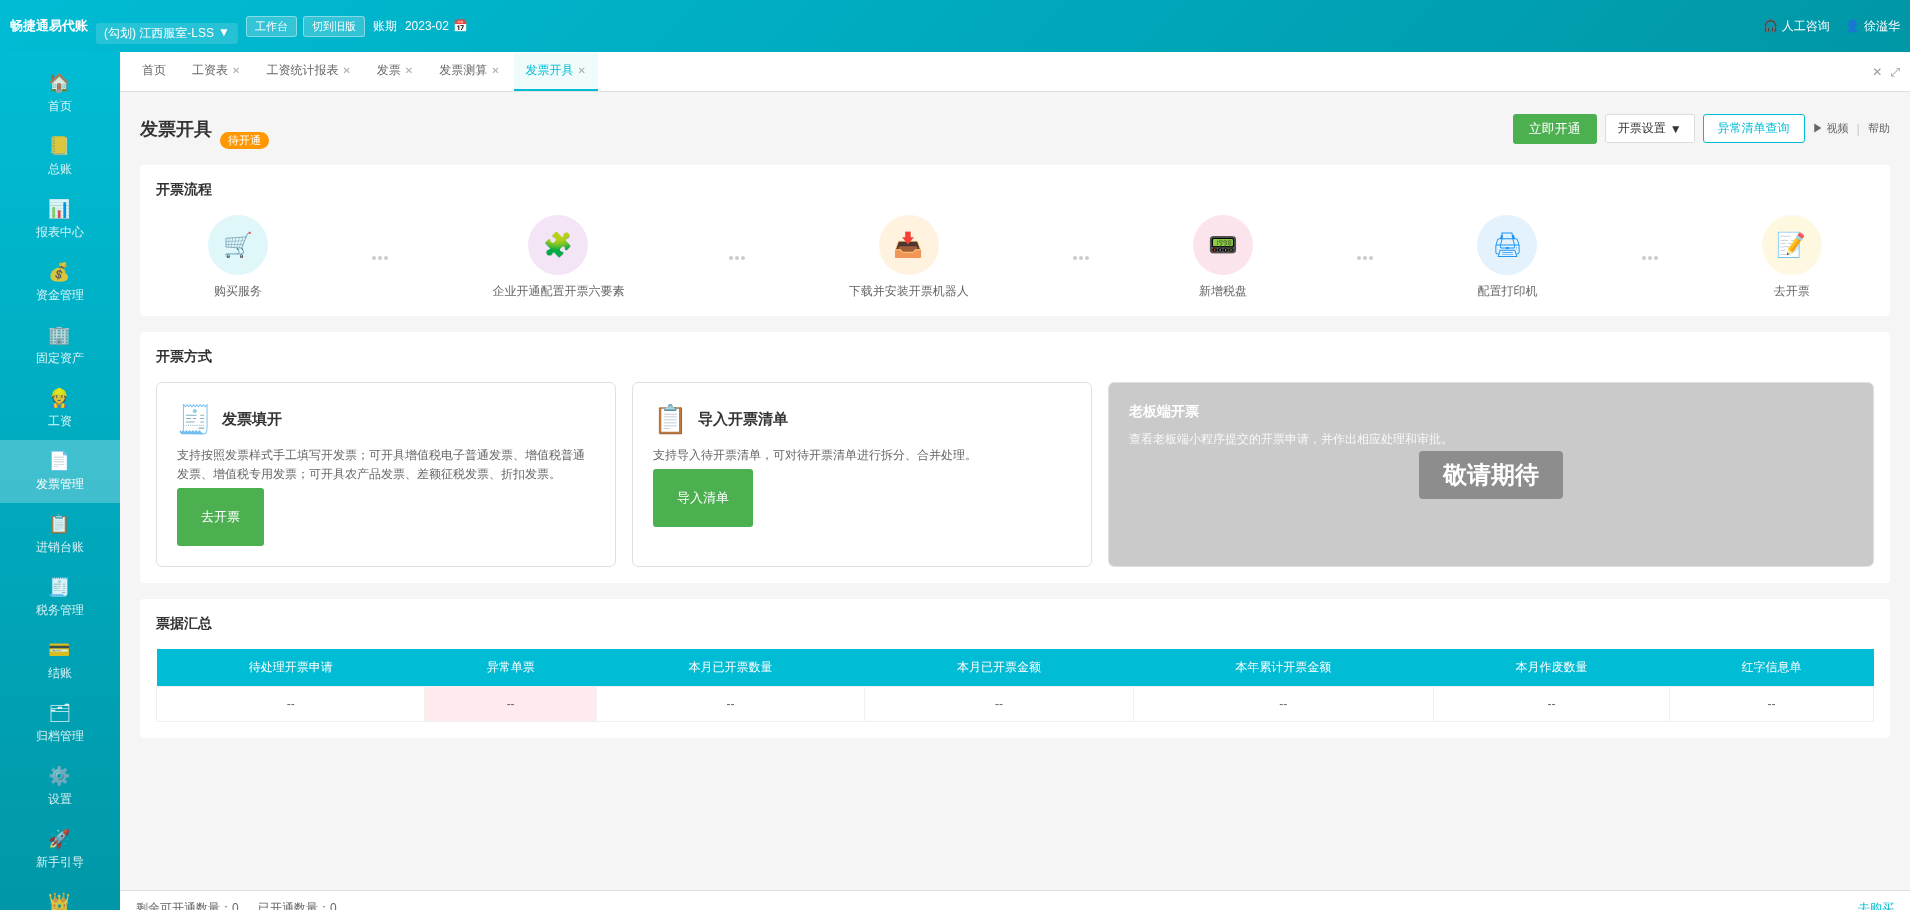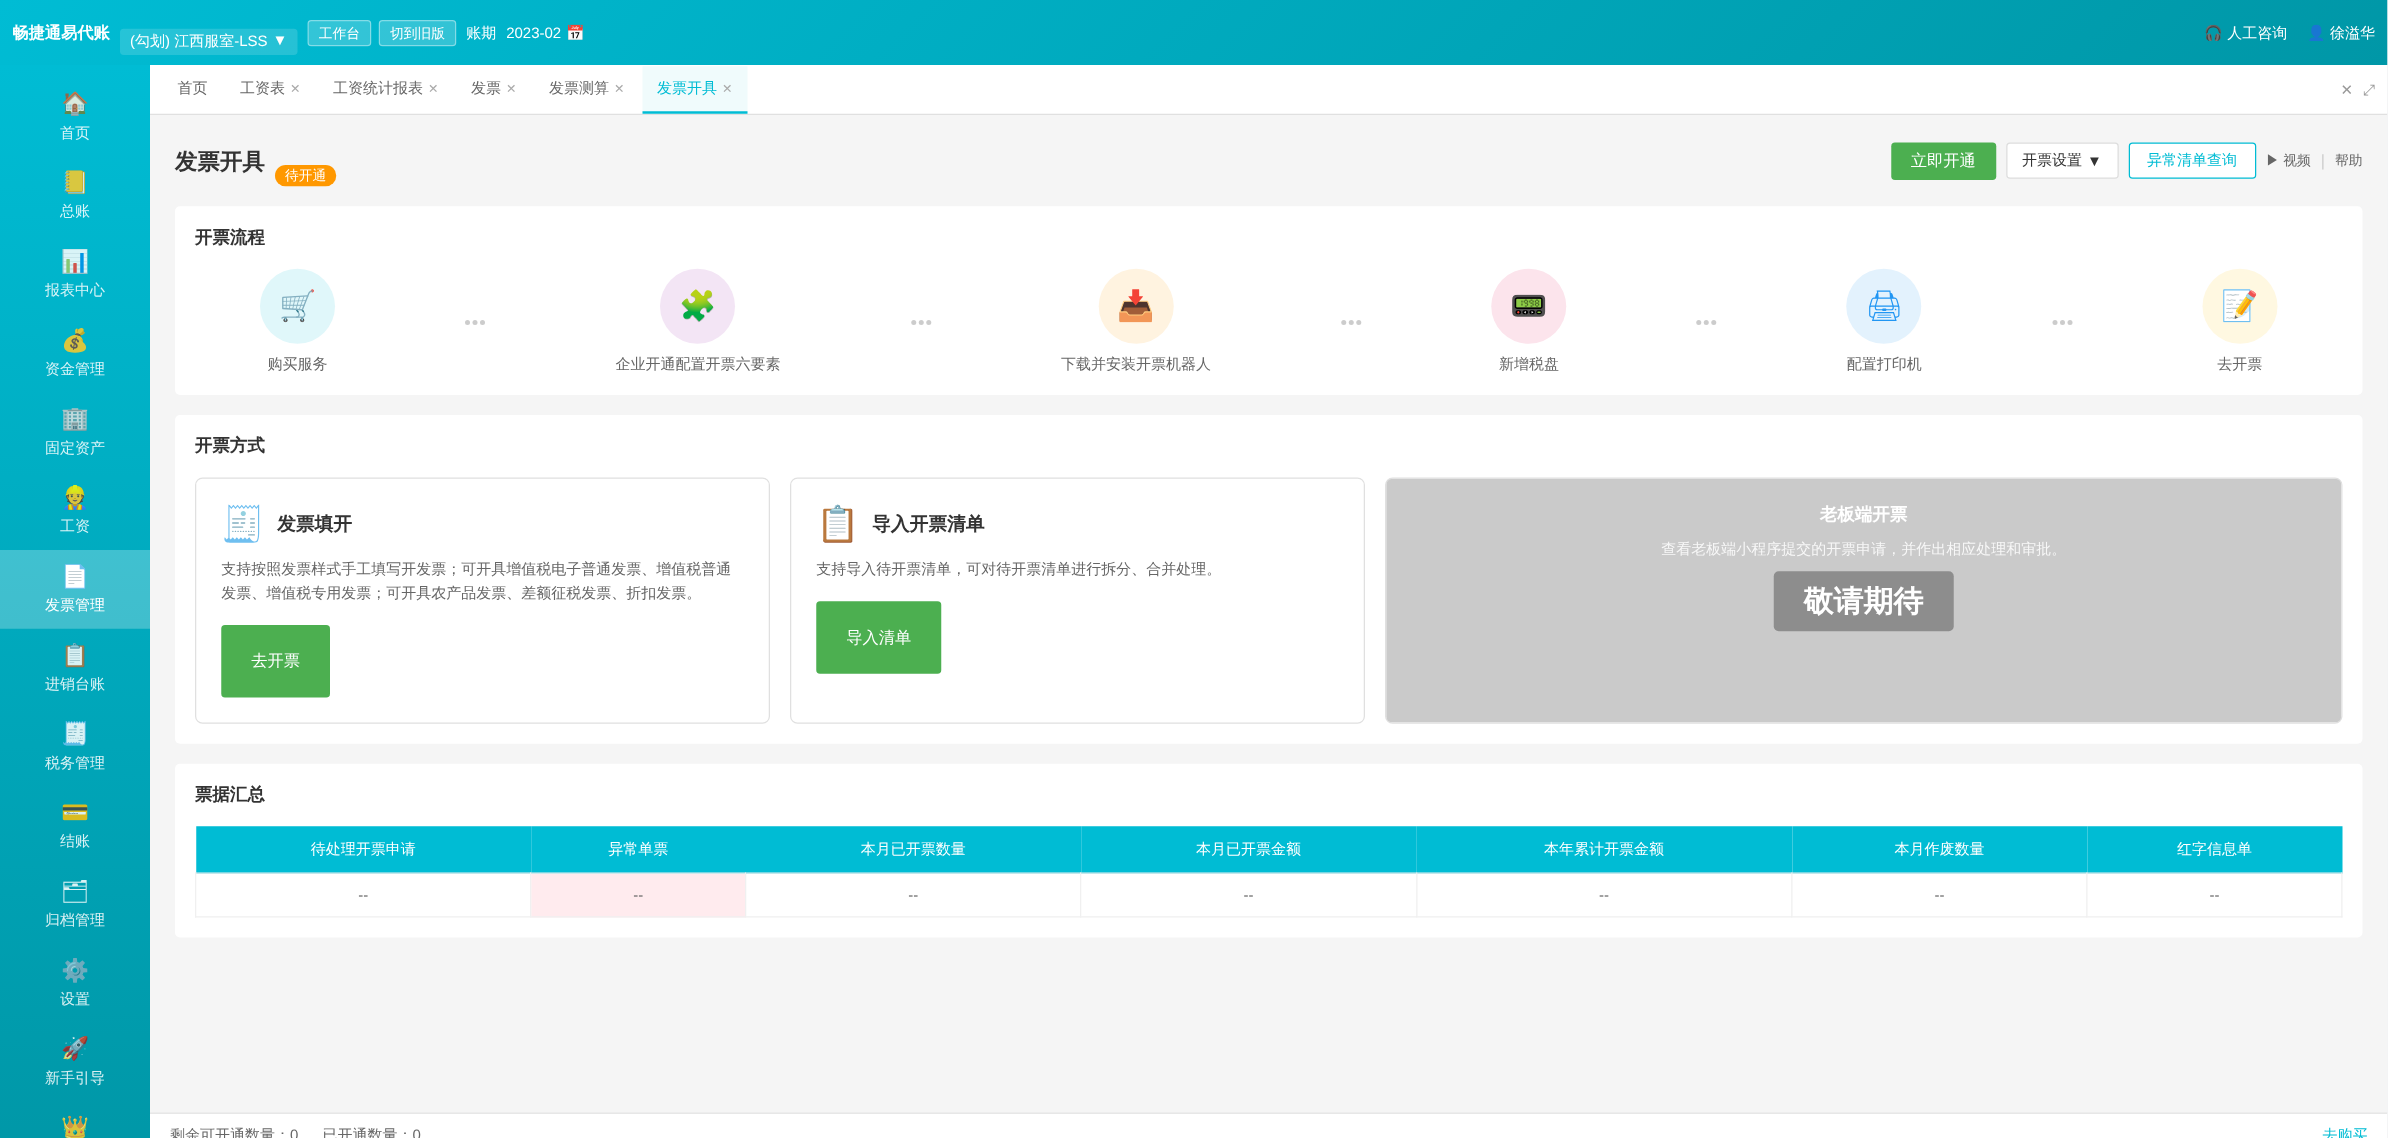"老板端开票" .method-card-gray-inner { text-align: center -> none }
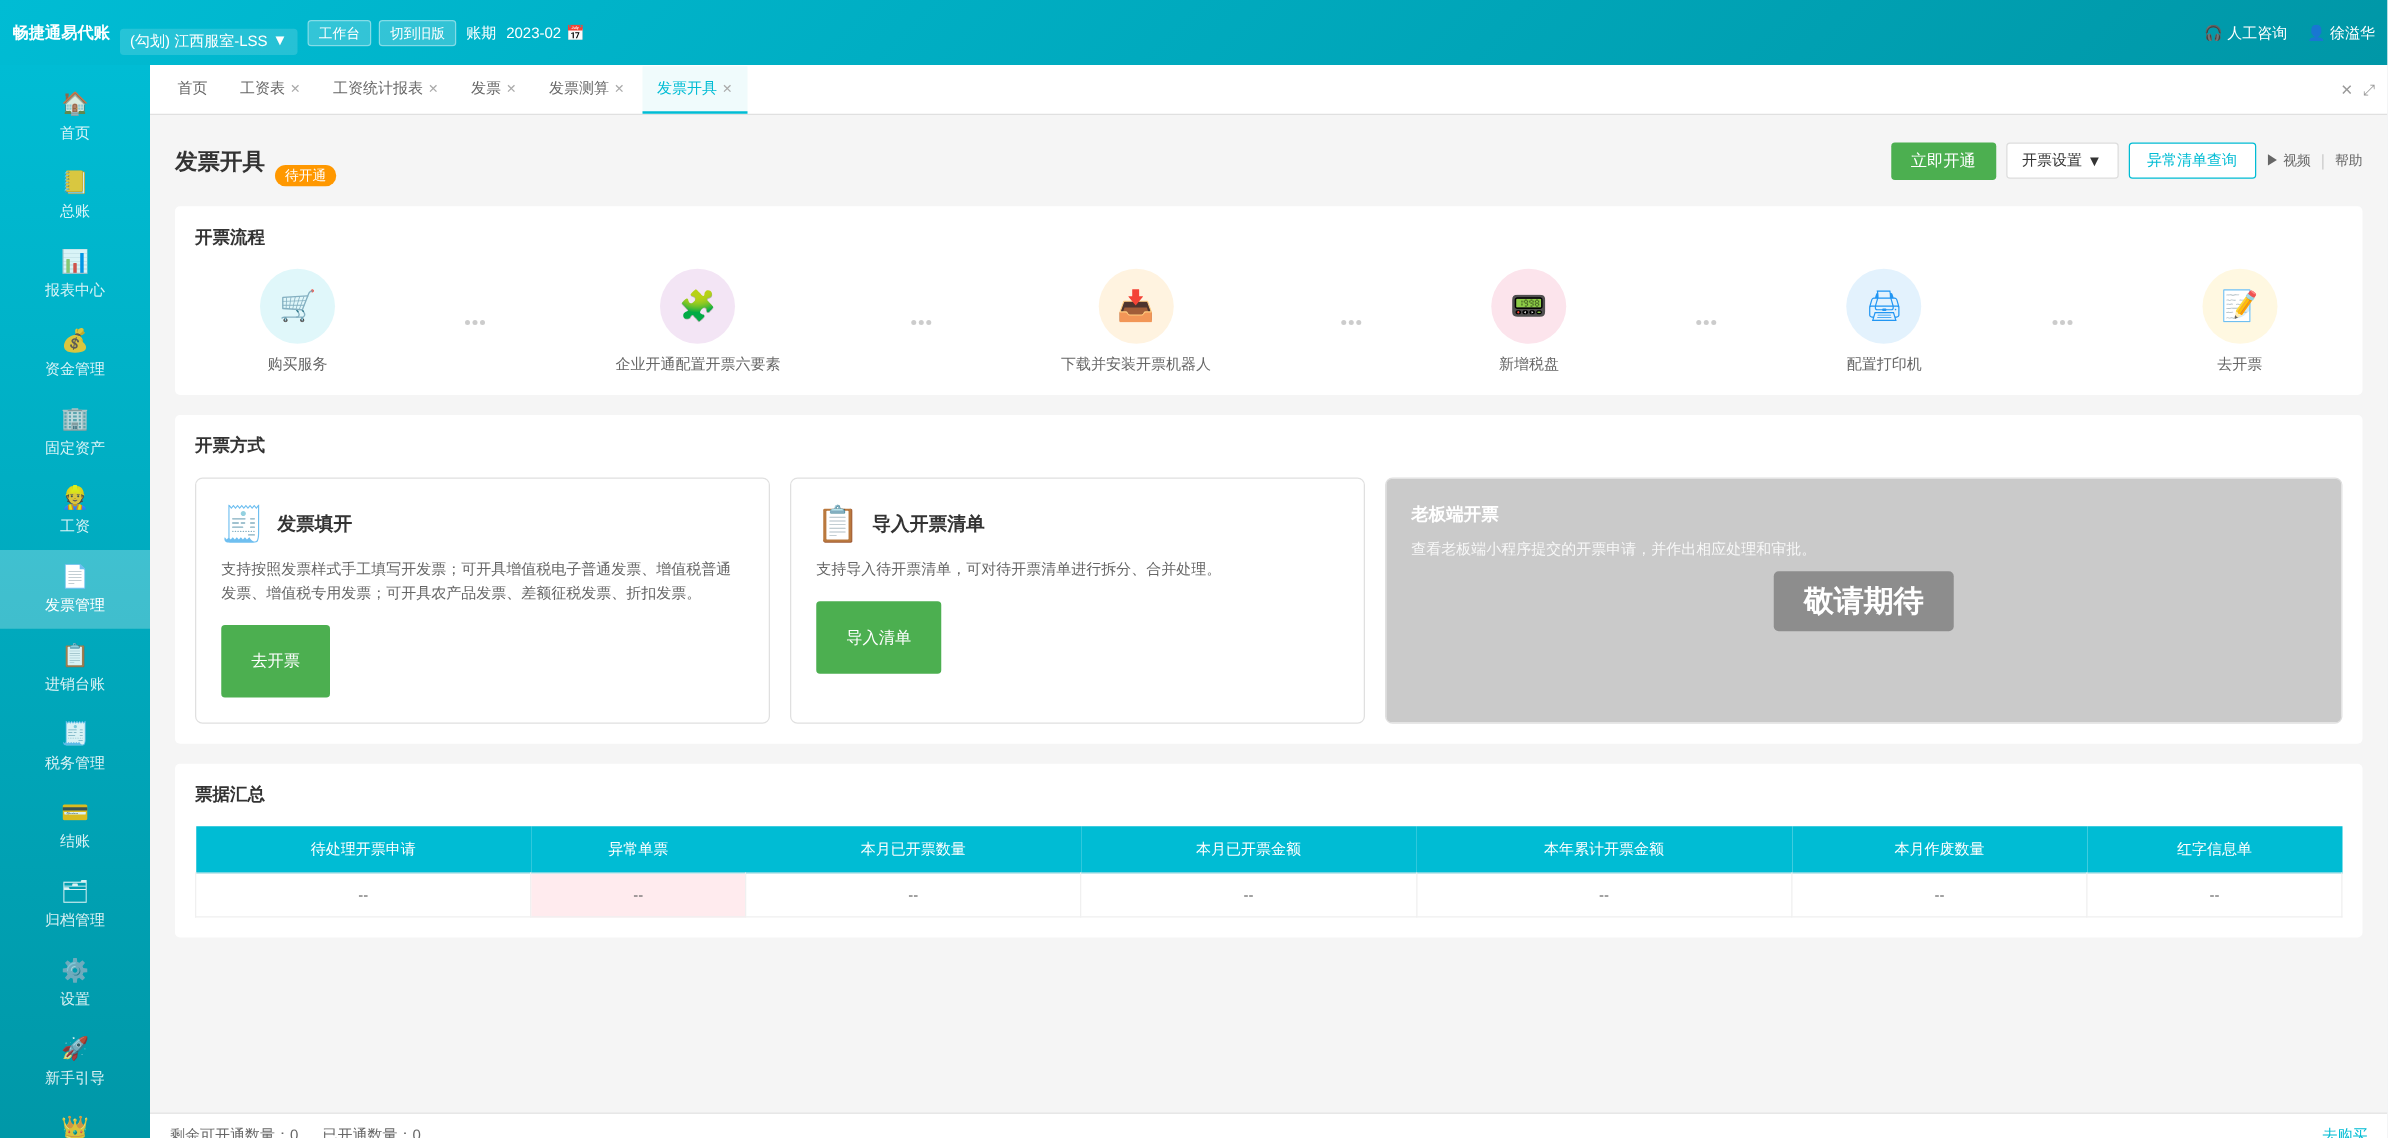"支持按照发票样式手工填写开发票；可开具增值税电子普通发票、增值税普通发票、增值税" .method-desc { margin-bottom: 16px -> 4px }
